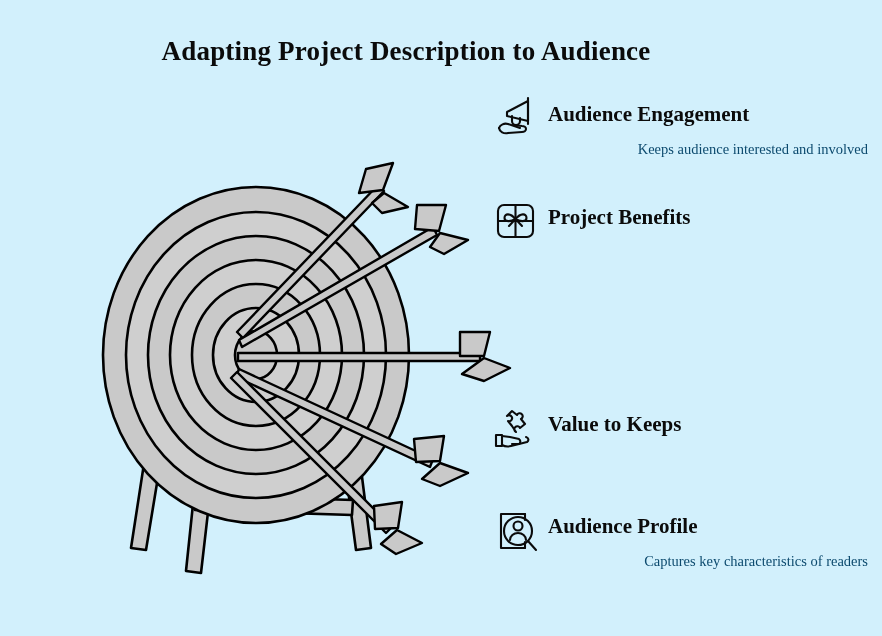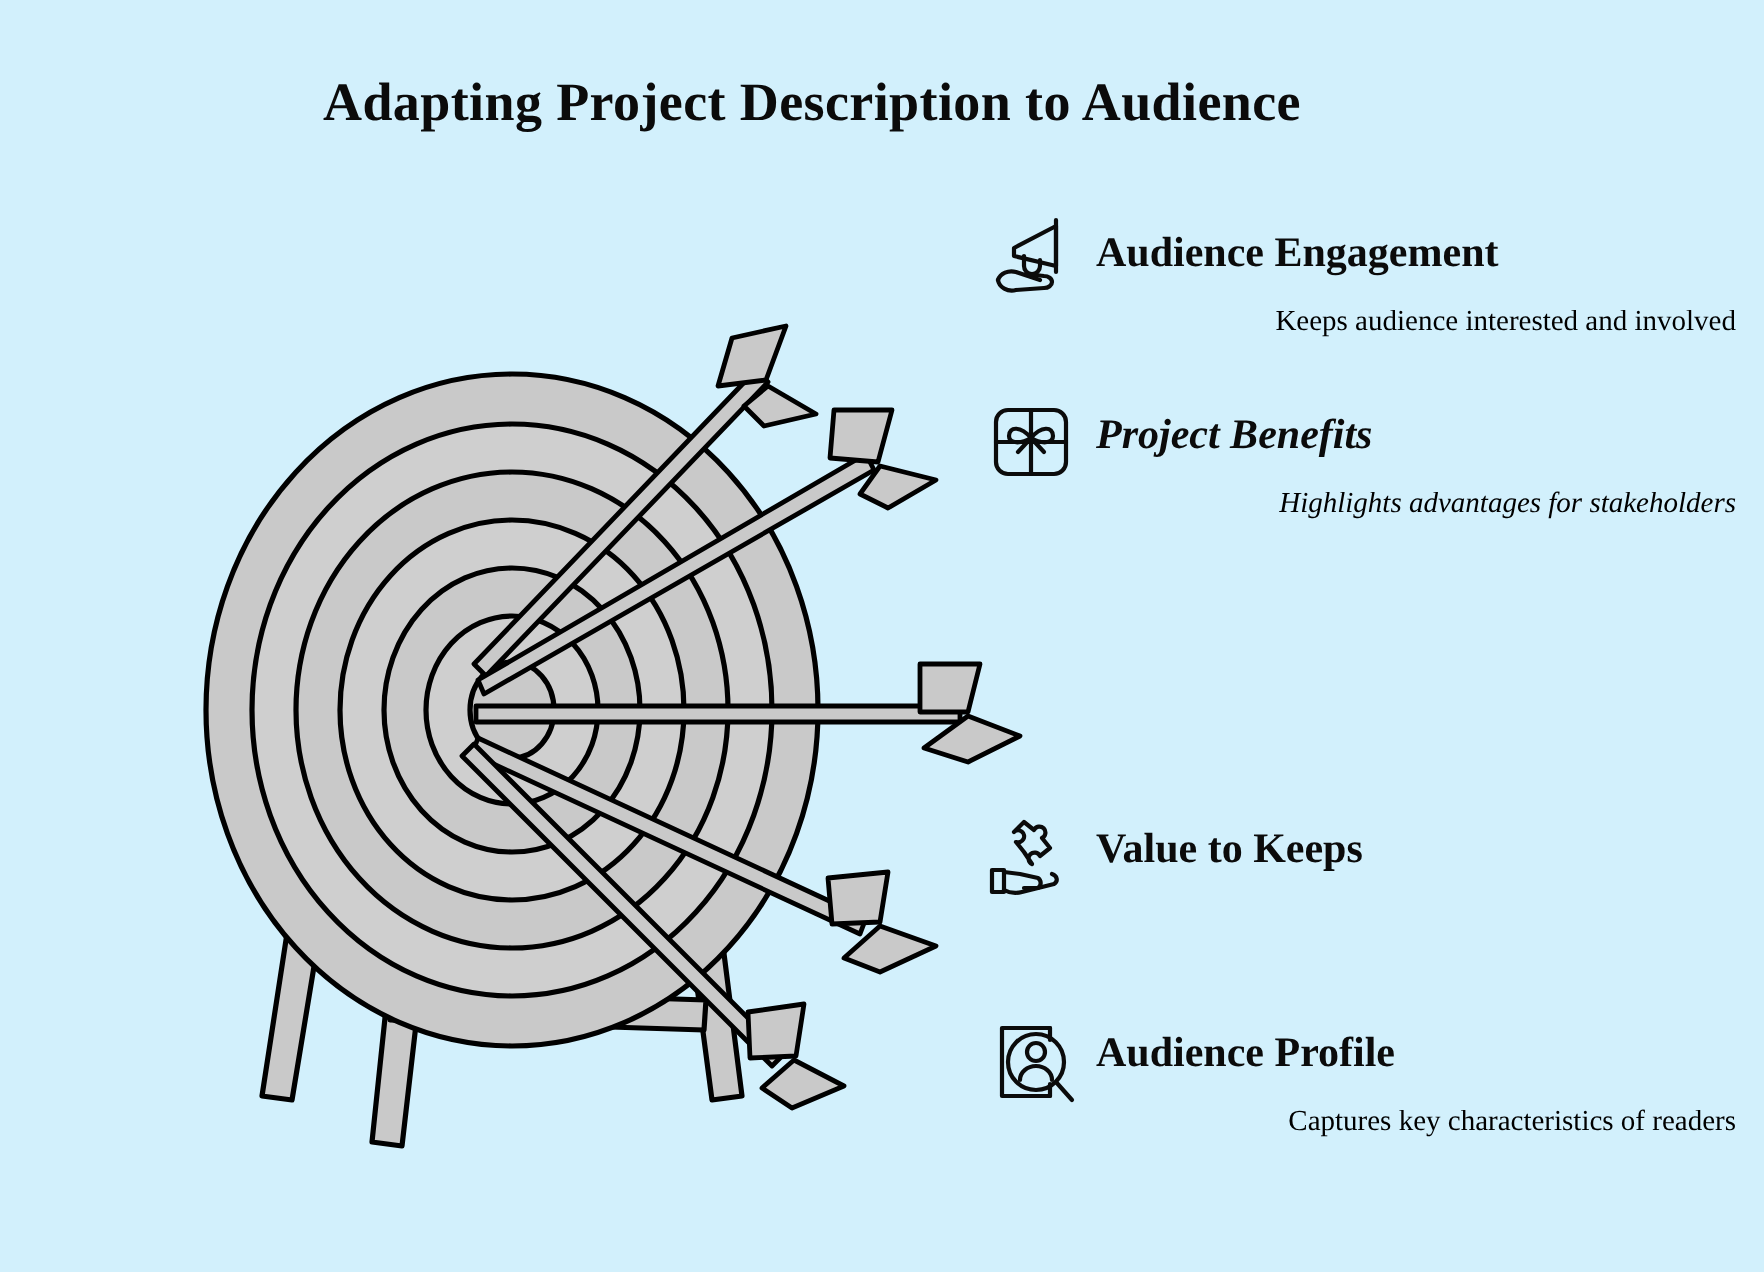"Audience Engagement" .row-0 { top: 12px -> 0px }
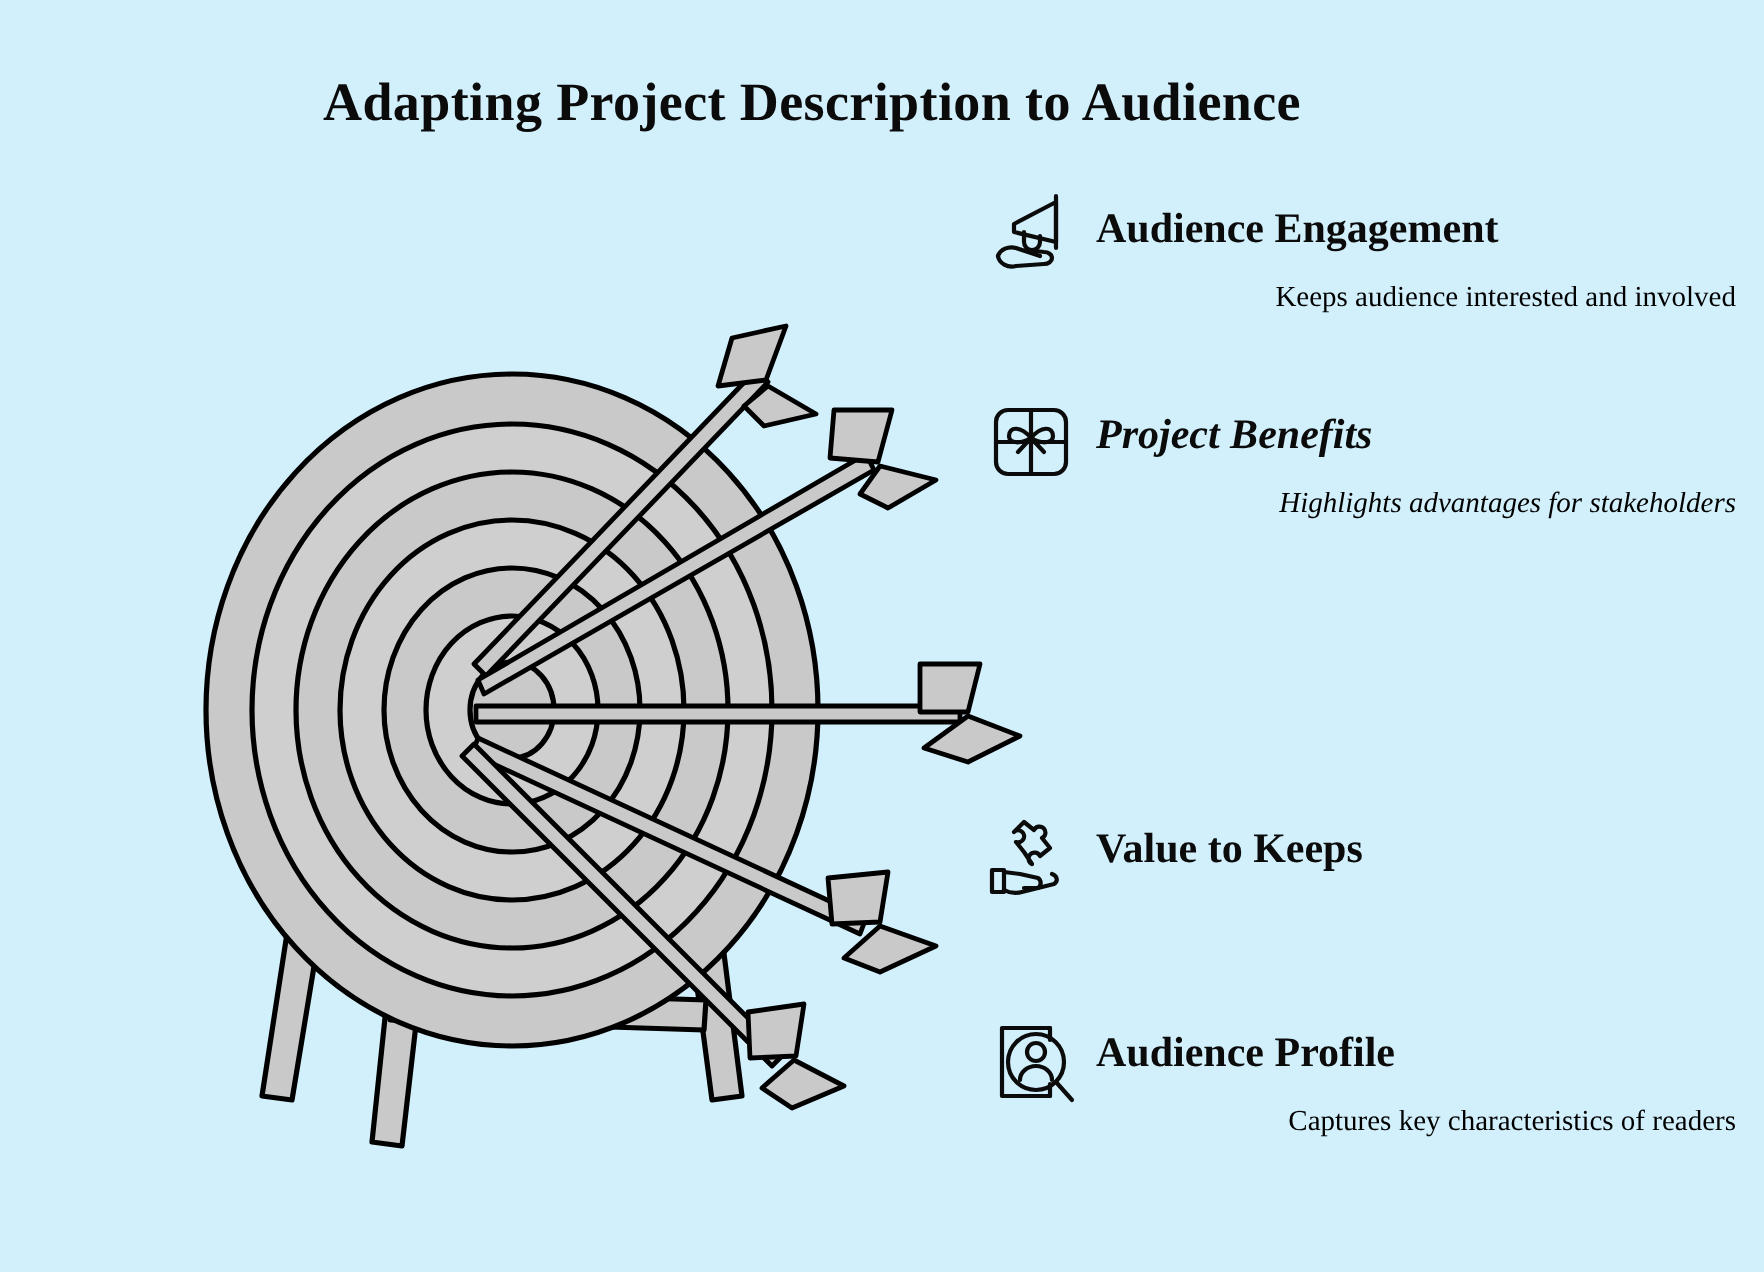"Keeps audience interested and involved" .feature-desc { color: #000000 -> #0c4a6e }
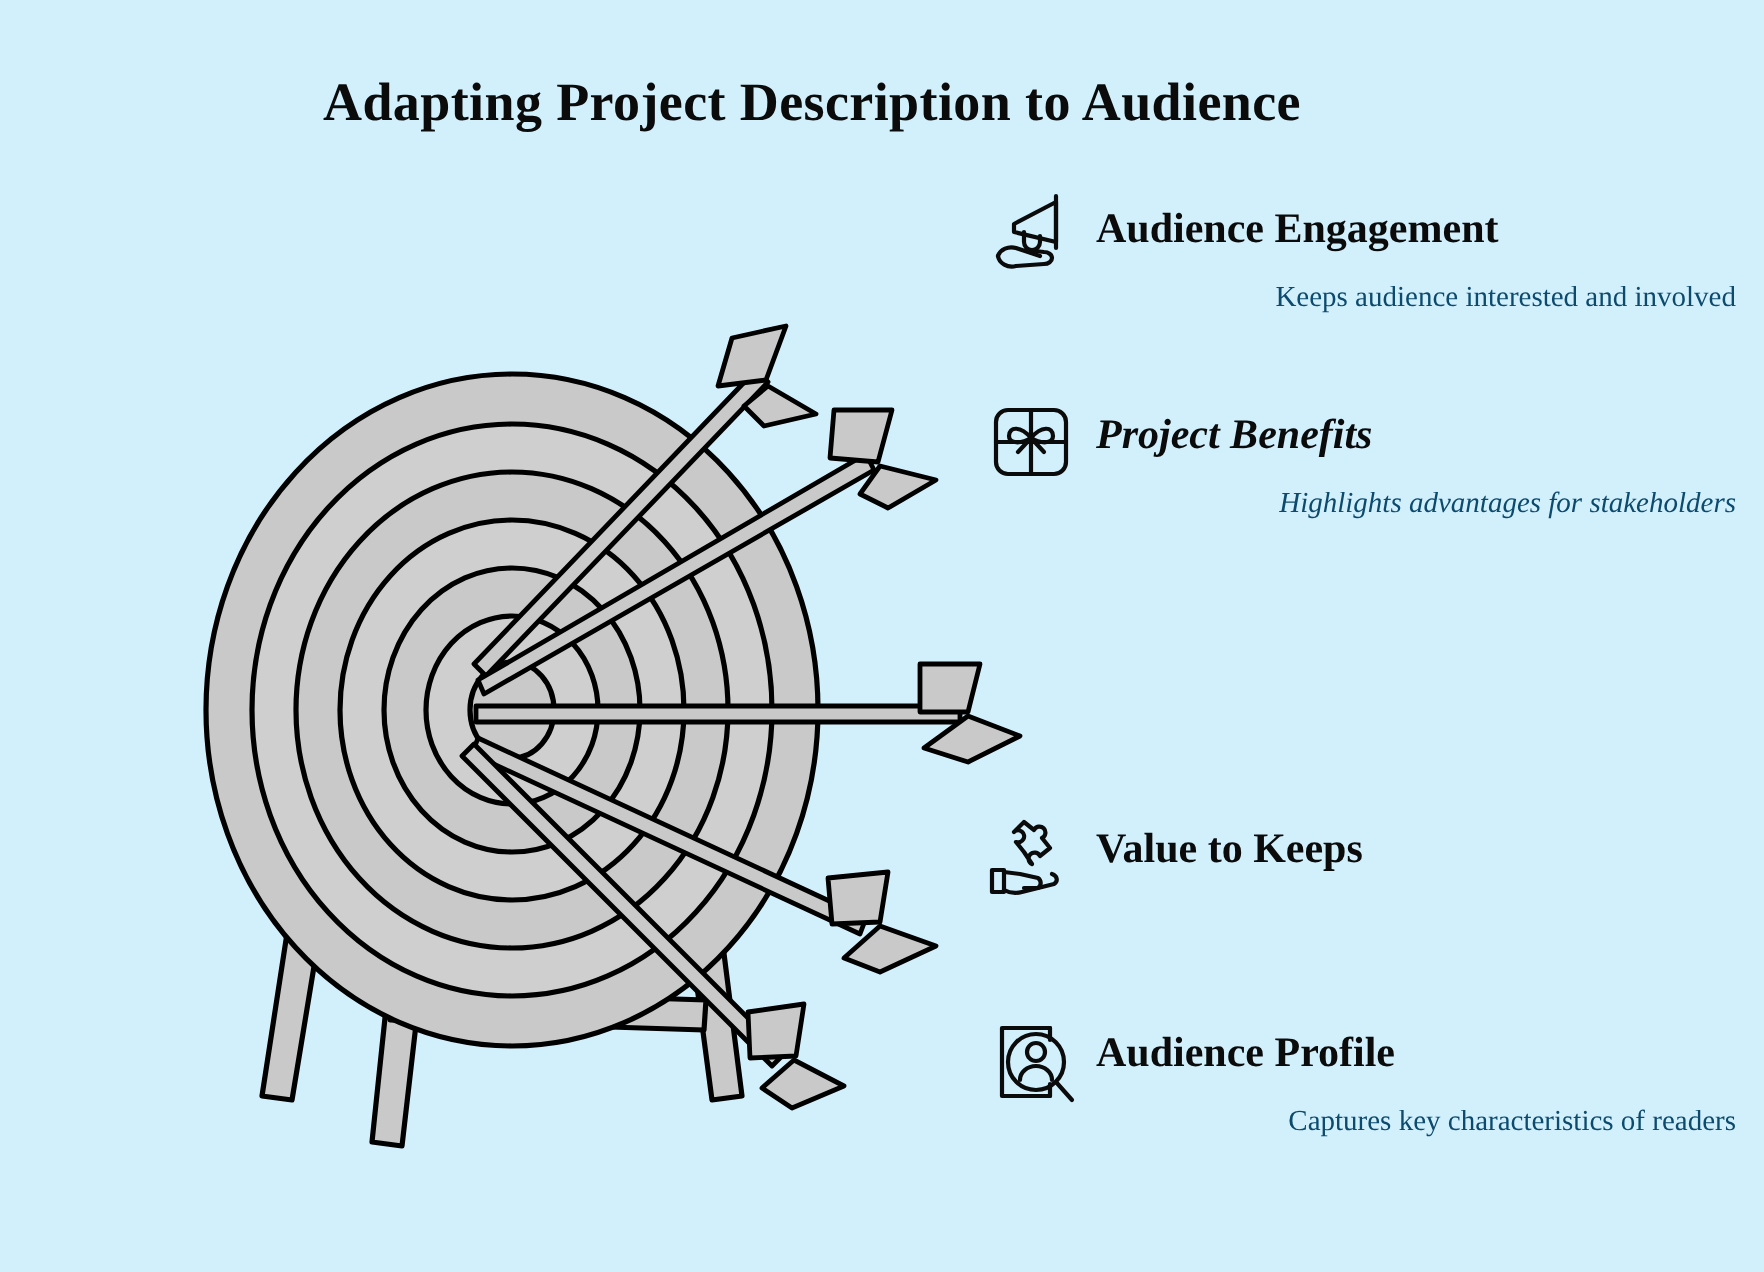"Project Benefits" .row-1 { font-style: italic -> none }
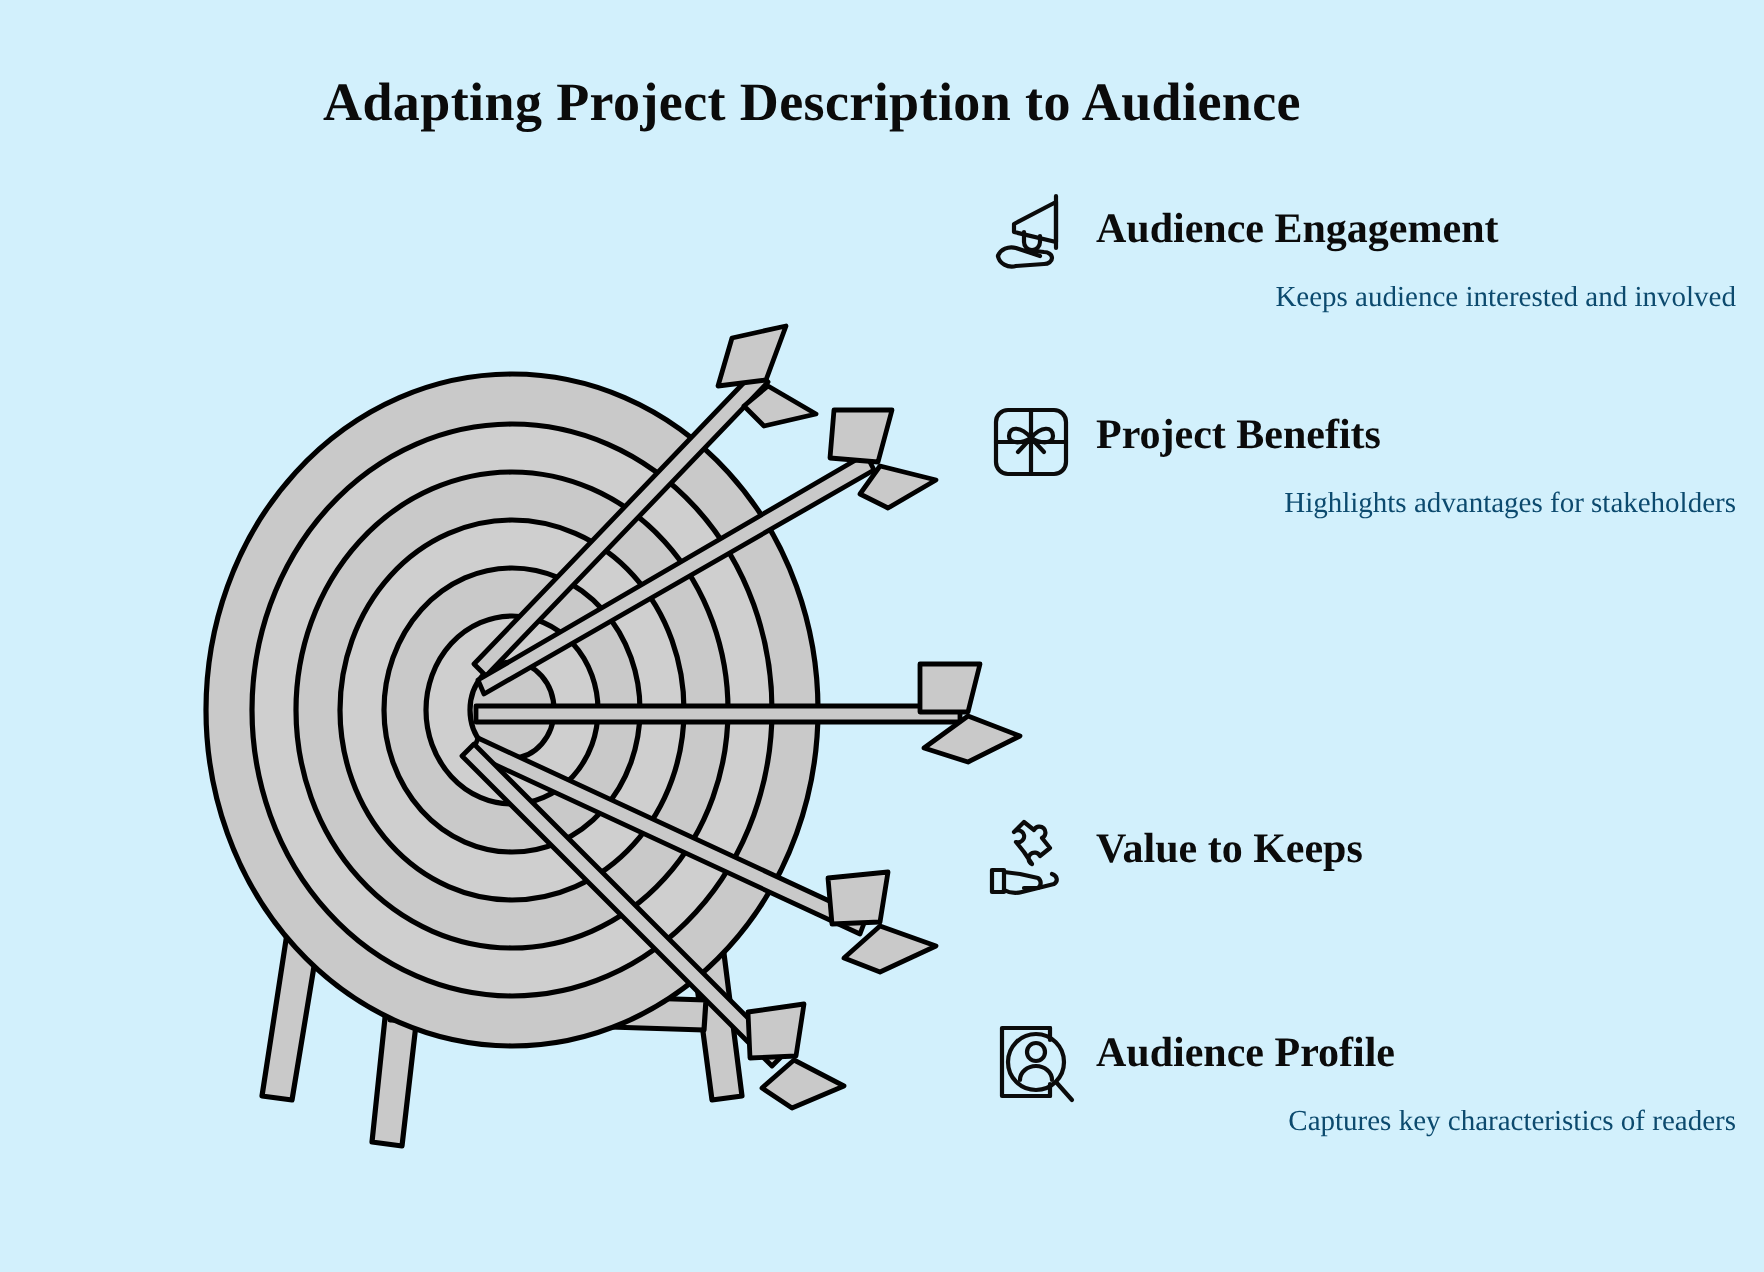"Highlights advantages for stakeholders" div.feature-desc { html: <div>Highlights advantages for stakeholders</div> -> none }
